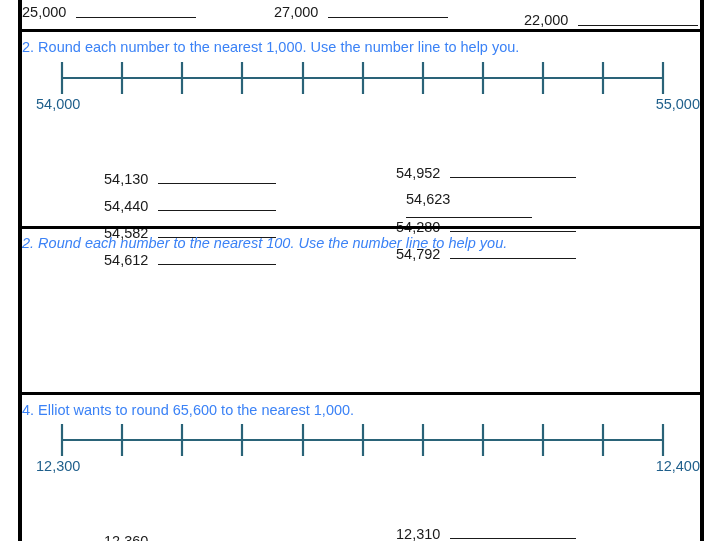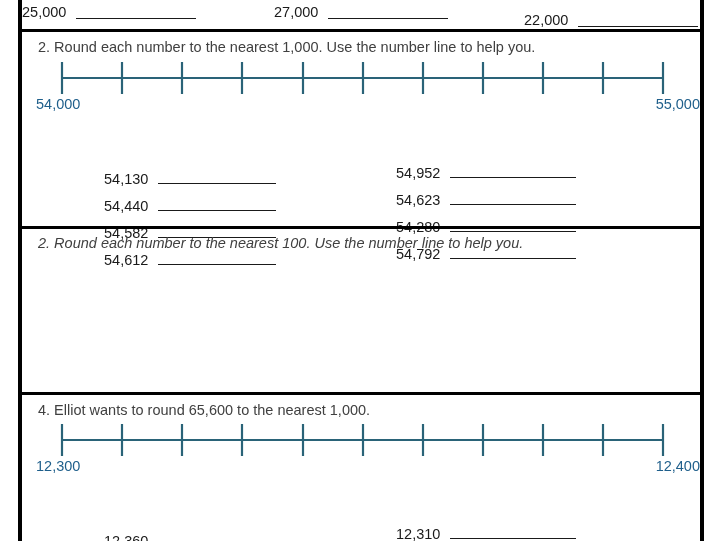"25,000" .topcell { align-items: center -> flex-start }
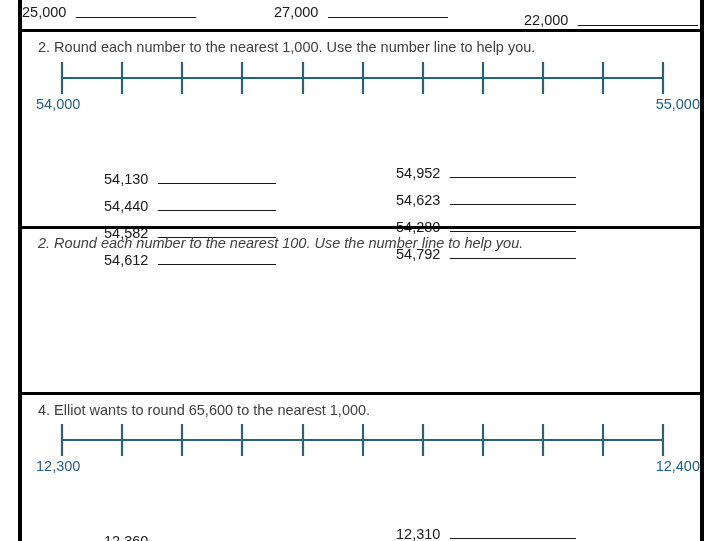"2. Round each number to" .prompt { color: #404040 -> #3b82f6; margin-left: 16px -> none }
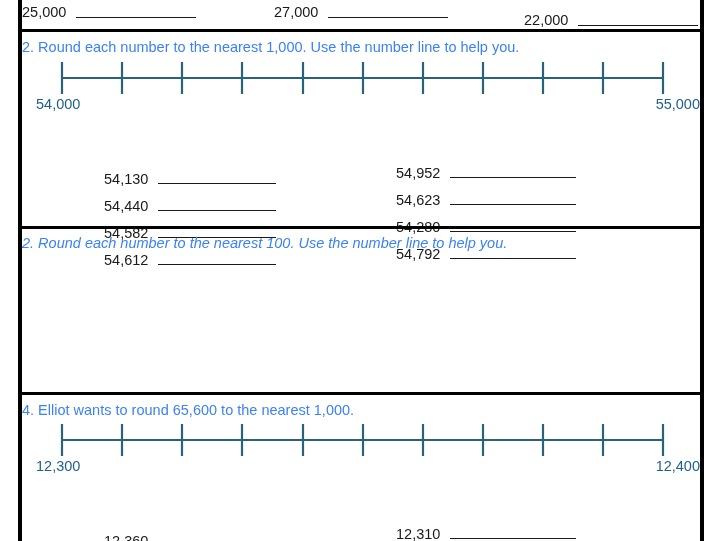"54,623" div.qrow { flex-direction: none -> column }
